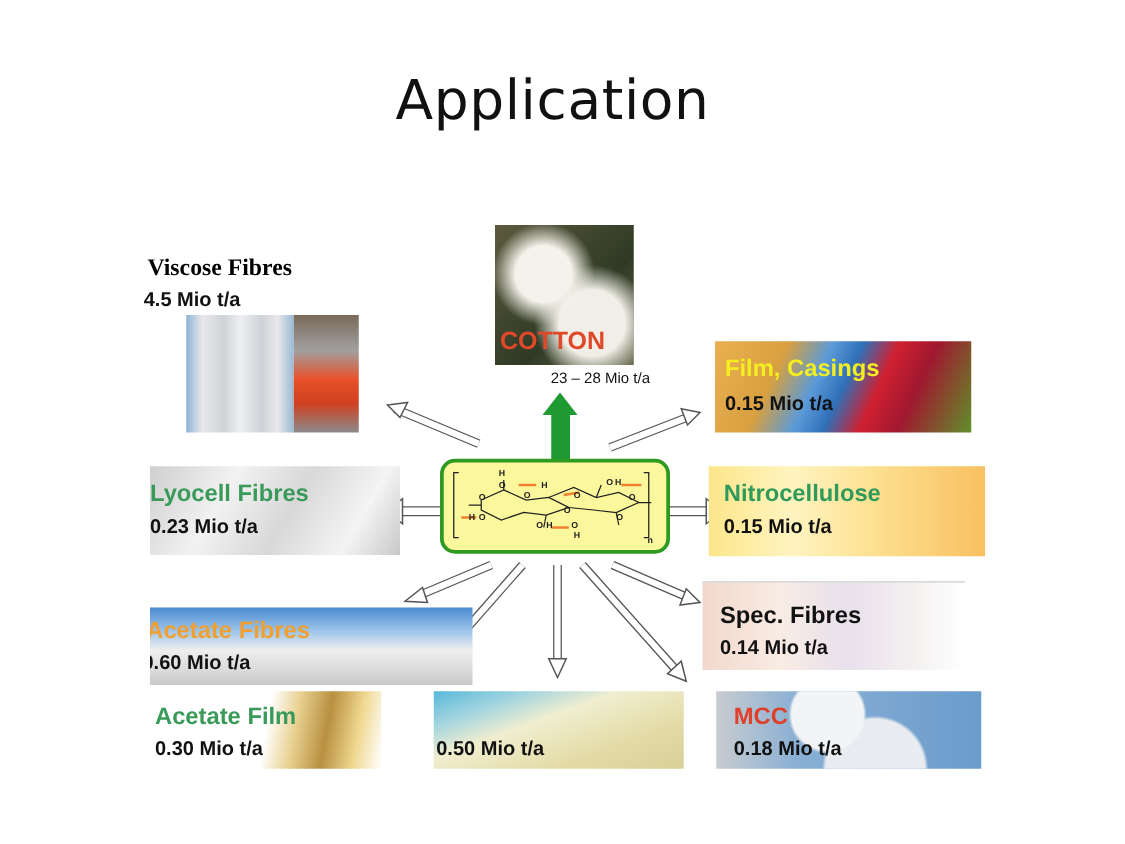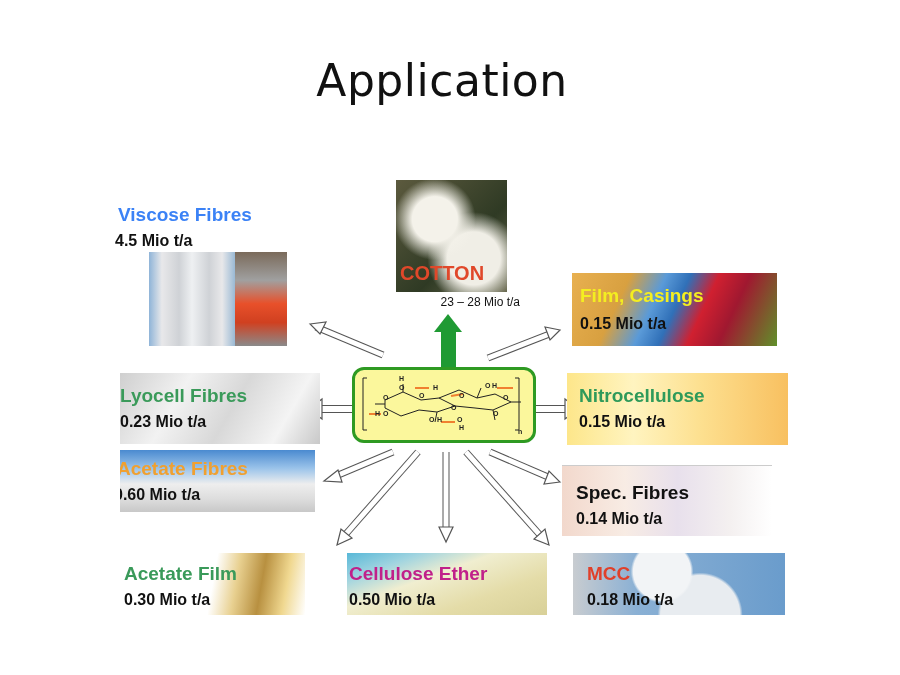"Viscose Fibres" div.name { color: #3b82f6 -> #000000; font-family: none -> Liberation Serif, serif }
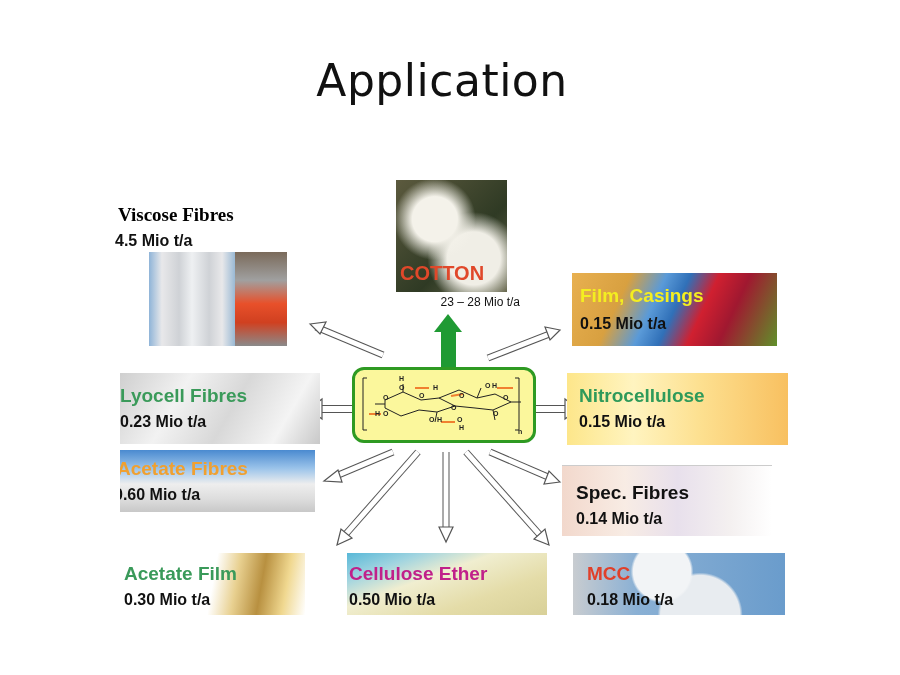"Acetate Fibres" div.card { padding-left: none -> 22px; top: 450px -> 486px; width: 195px -> 236px }
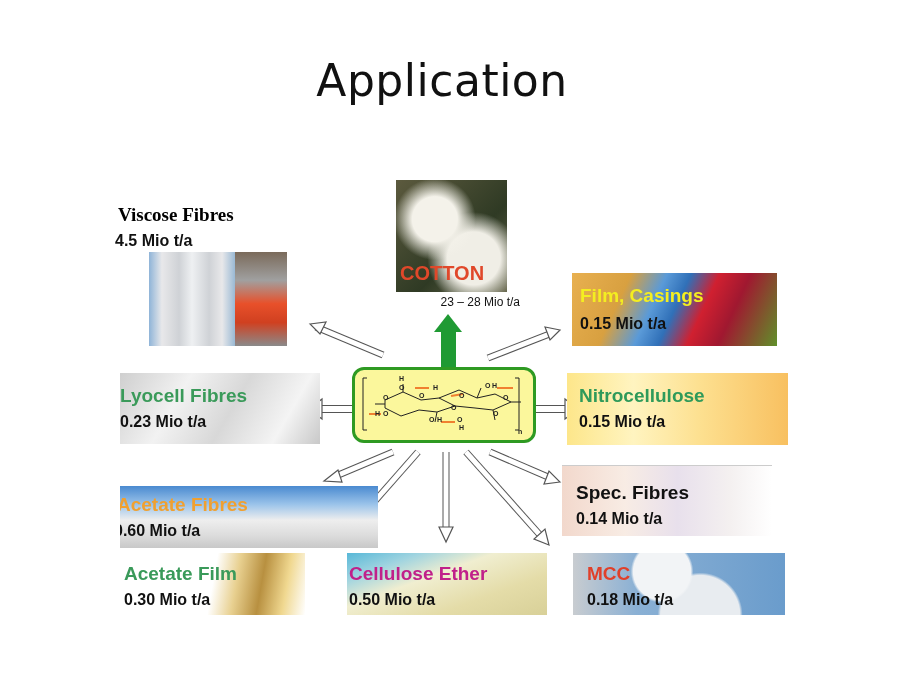"Cellulose Ether" div.name { html: <div>Cellulose Ether</div> -> none }
